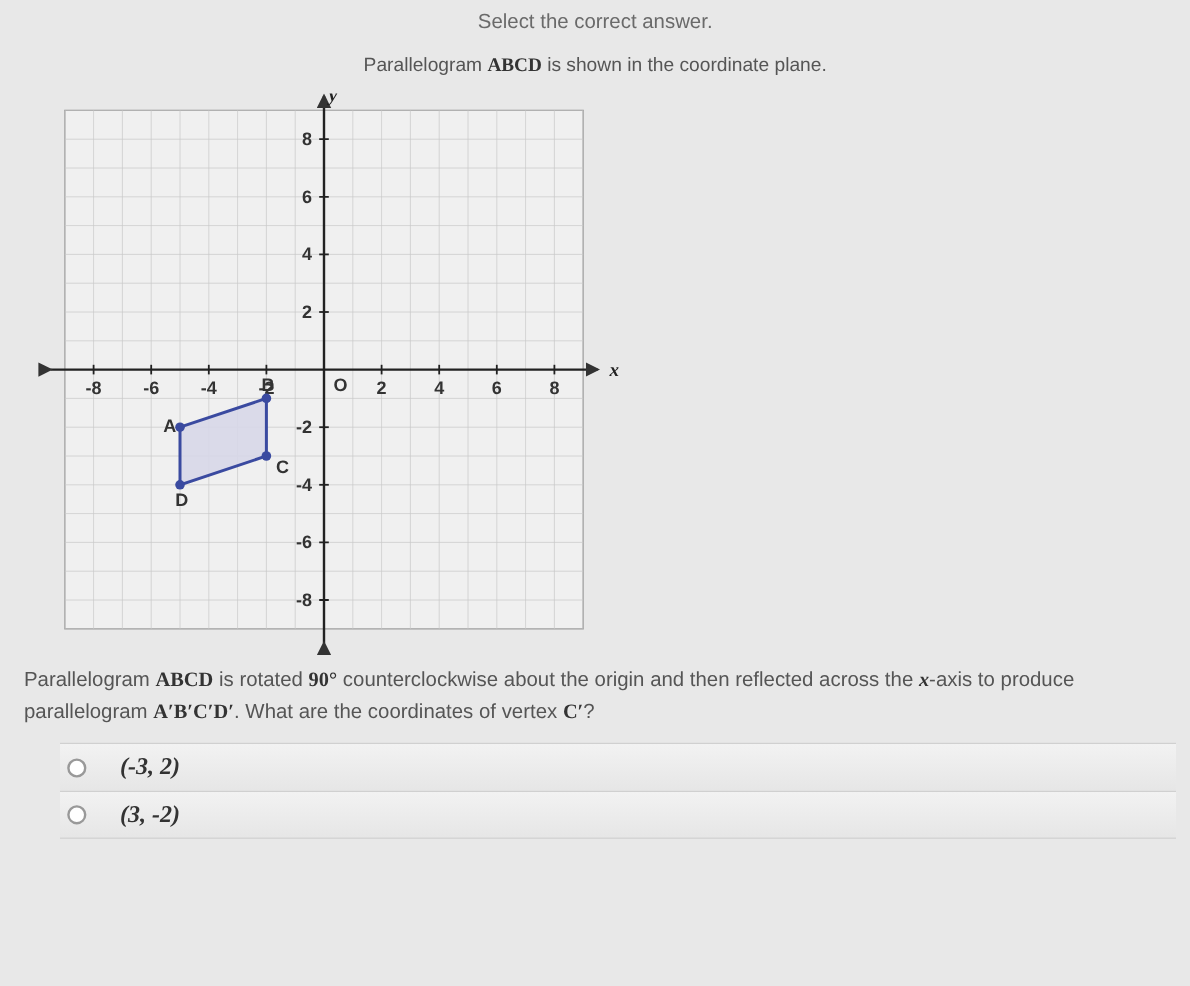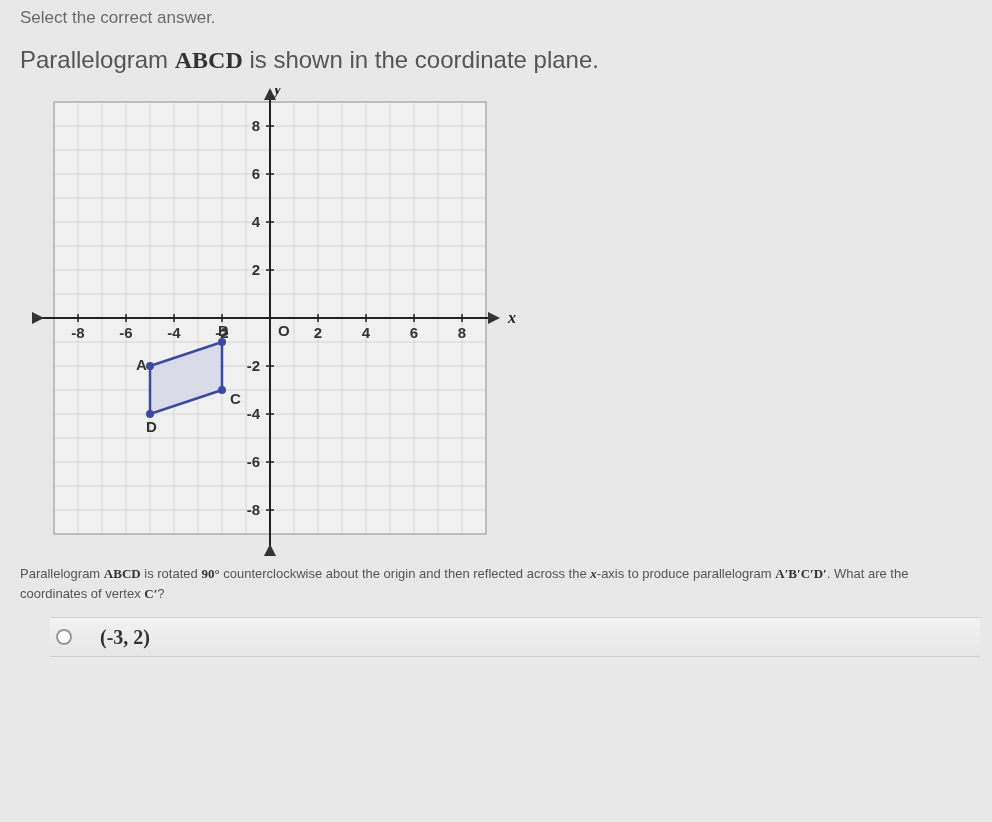"Select the correct answer." .instruction { text-align: none -> center }
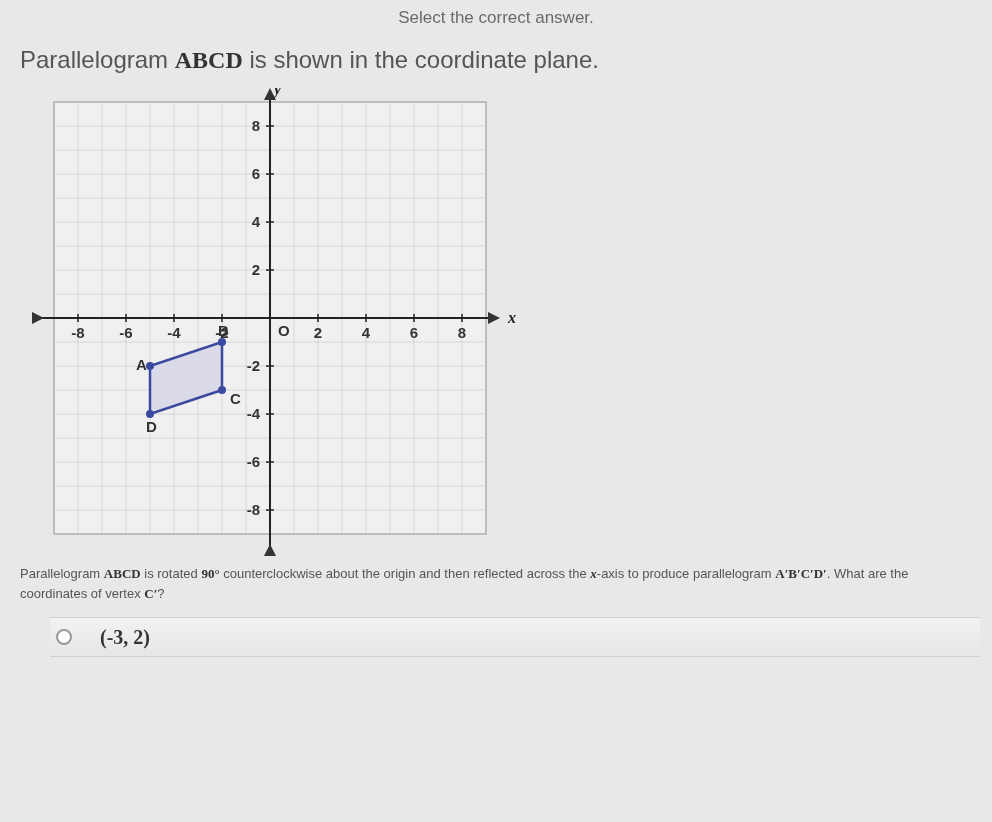"Parallelogram ABCD is shown in" .prompt { font-size: 24px -> 16px; text-align: none -> center }
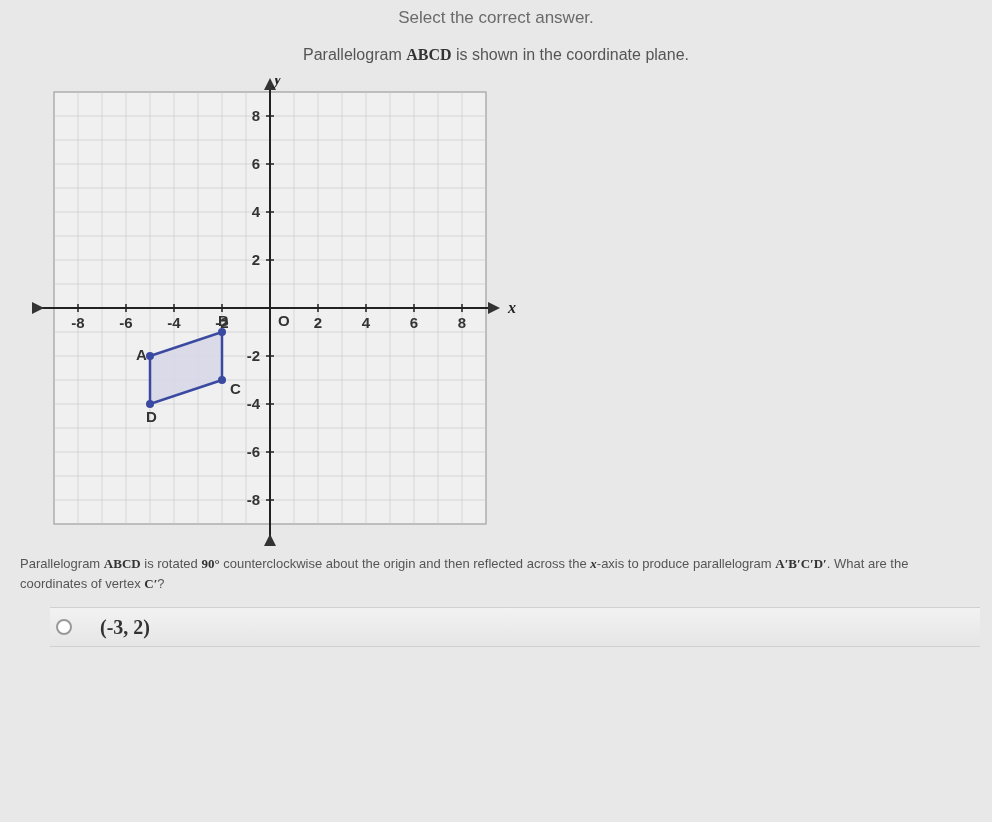"Parallelogram ABCD is rotated 90°" .followup { font-size: 13px -> 17px }
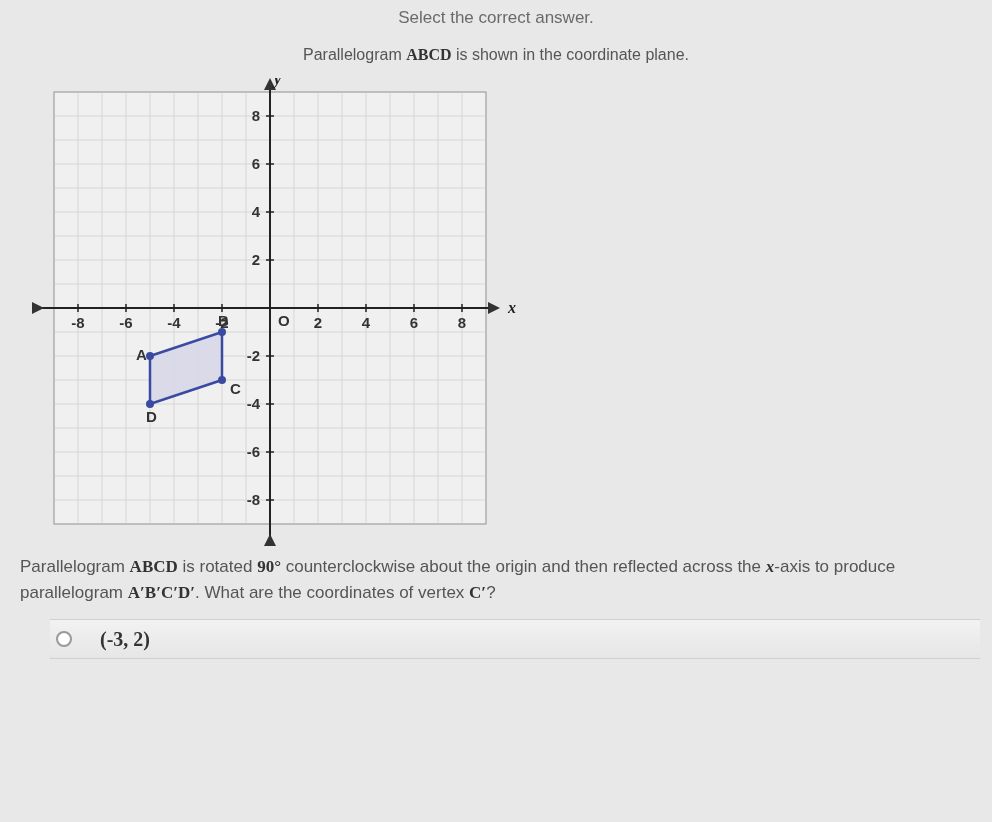"(-3, 2)" .option-label { font-style: none -> italic }
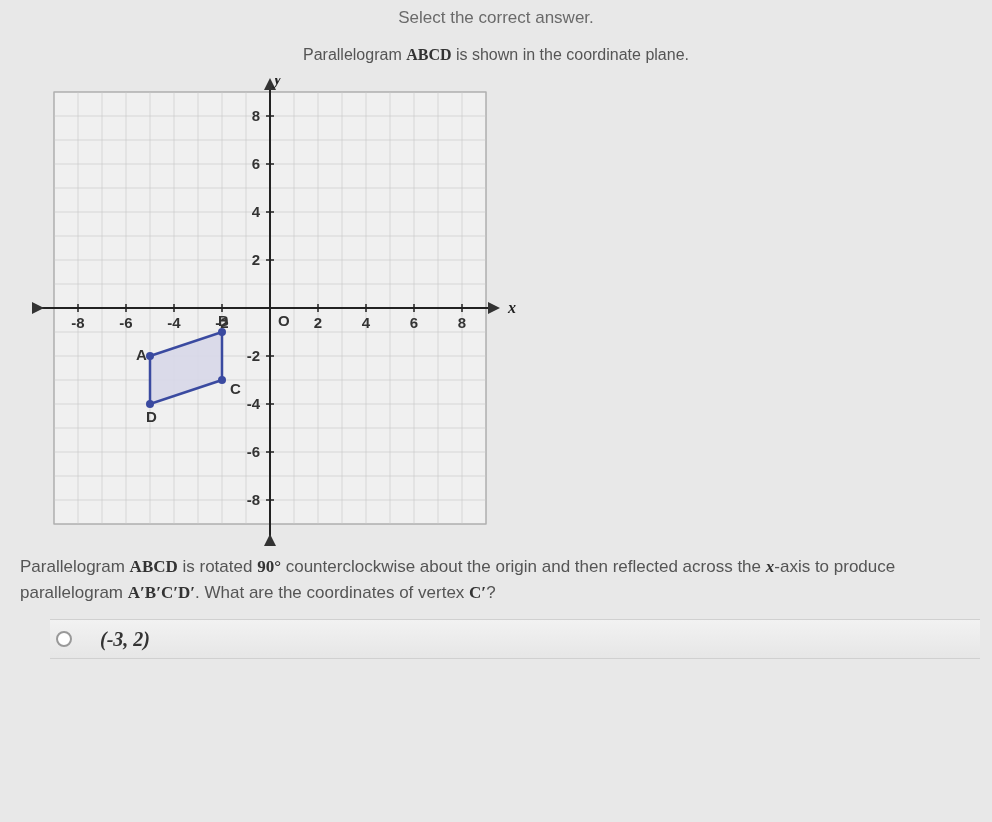"(3, -2)" div.option-row { html: none -> <div> <div></div> <div>(3, -2)</div> </div> }
